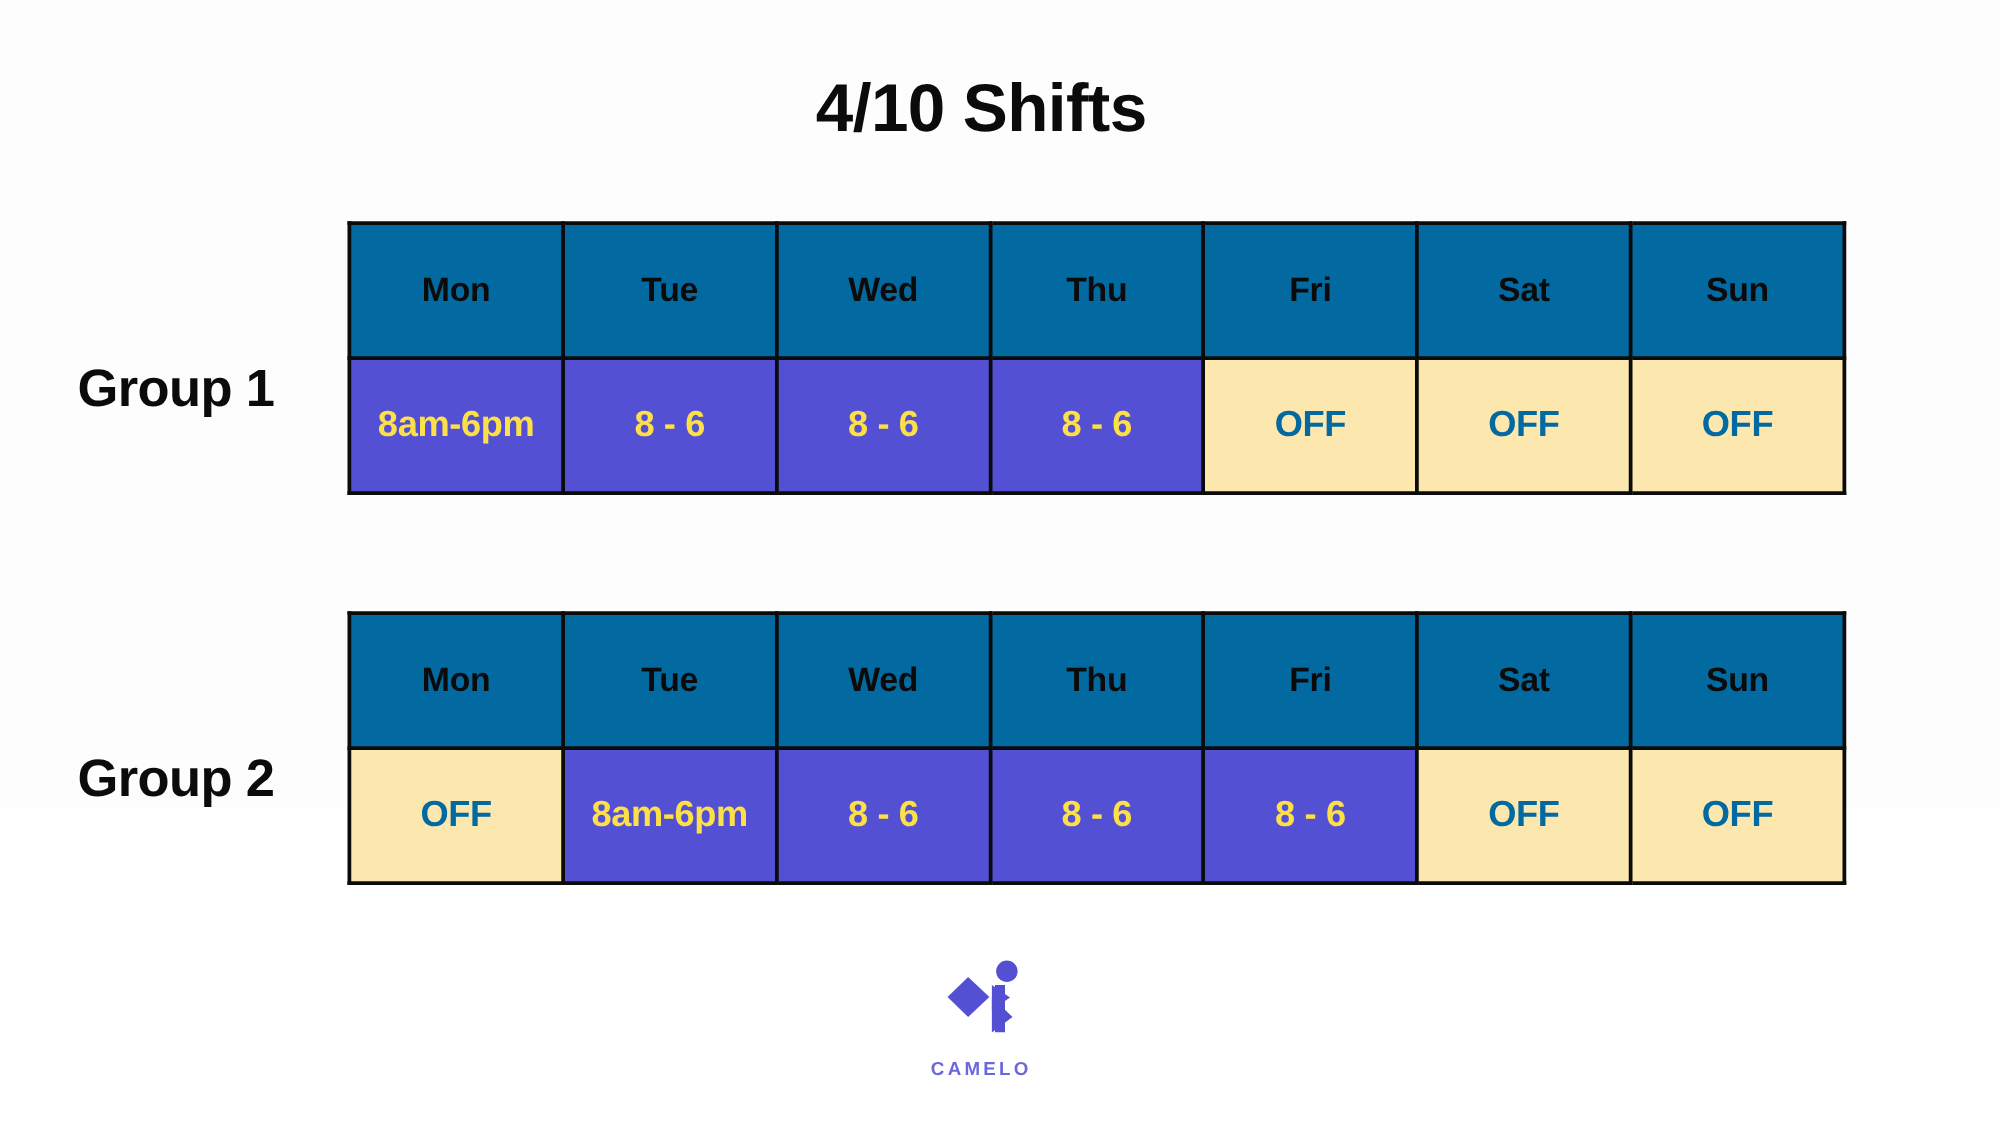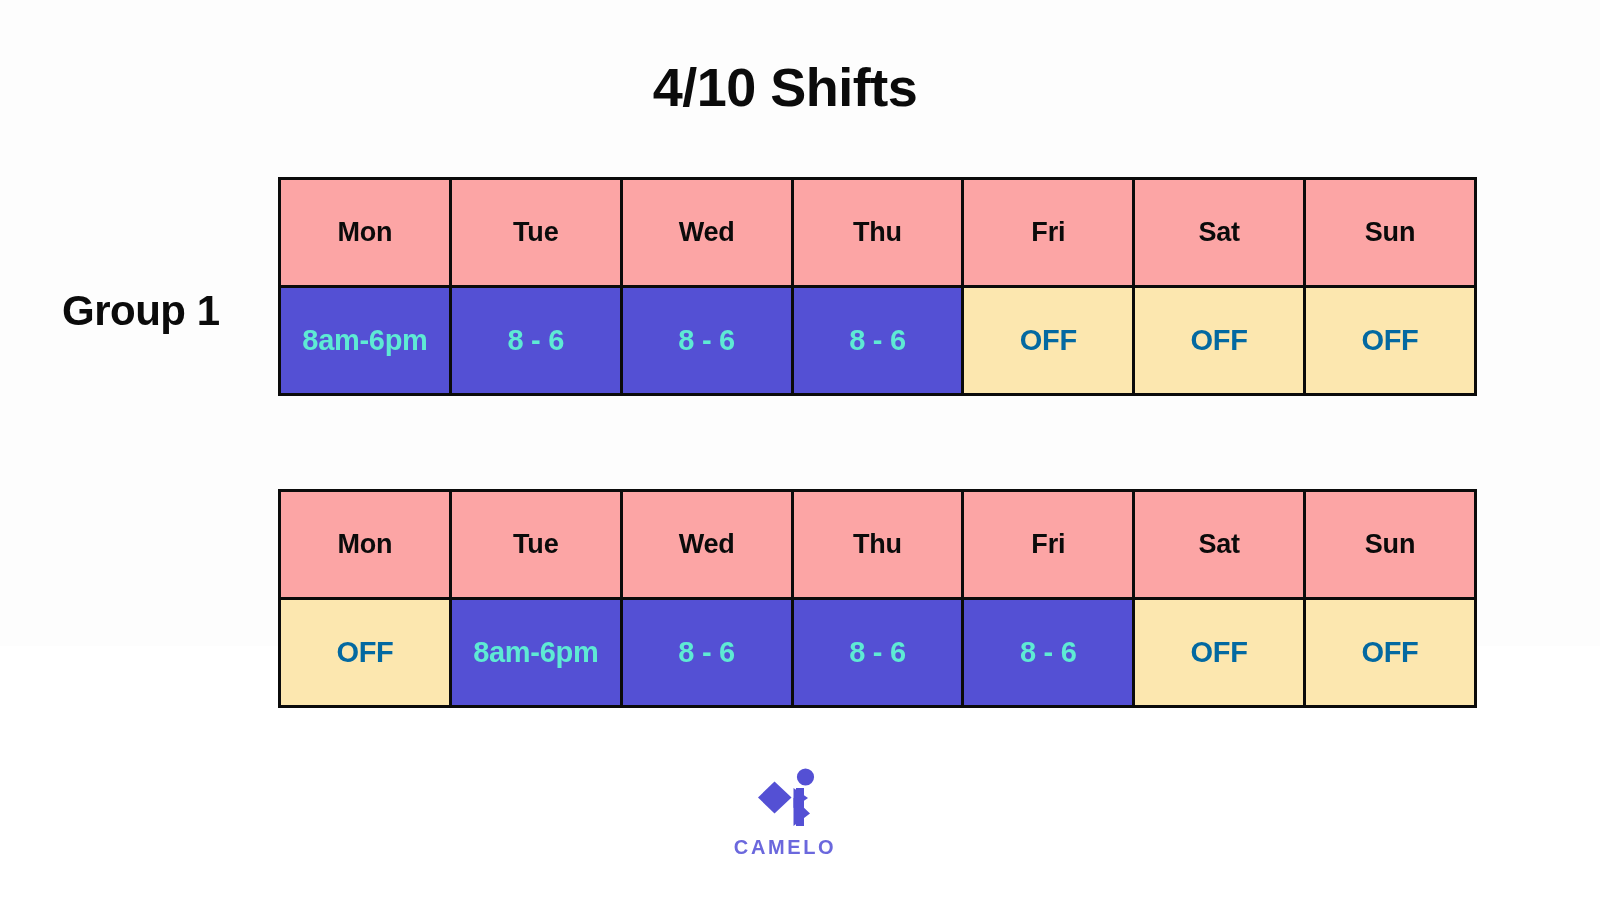"Mon" .day-cell { background: #fca5a5 -> #0369a1 }
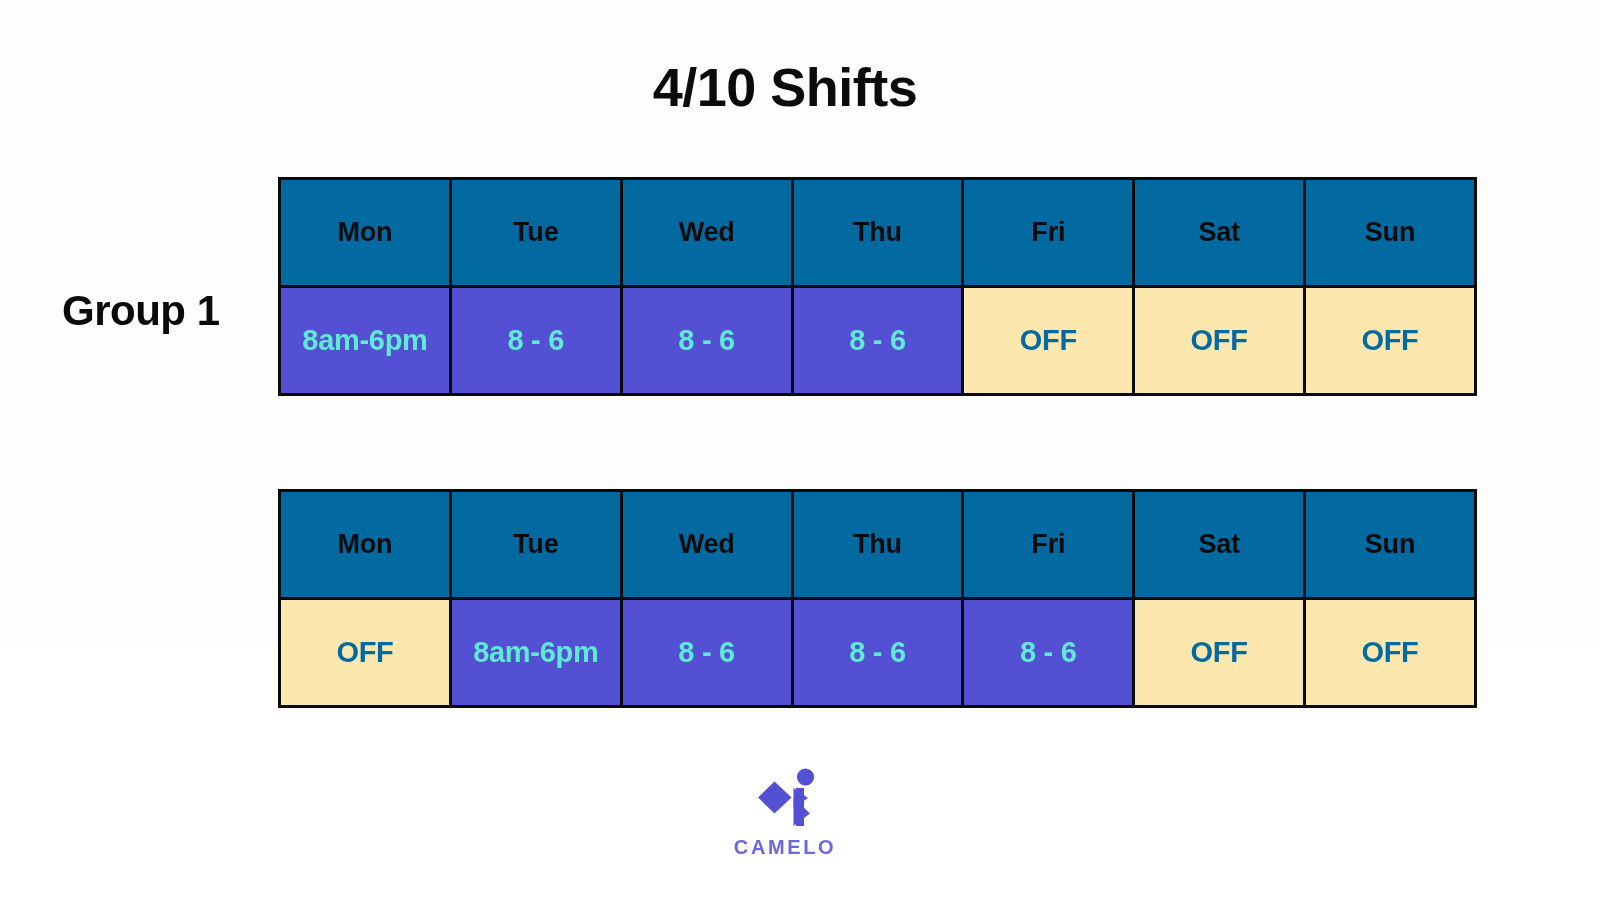"8am-6pm" .shift-cell.work { color: #5eead4 -> #fde047 }
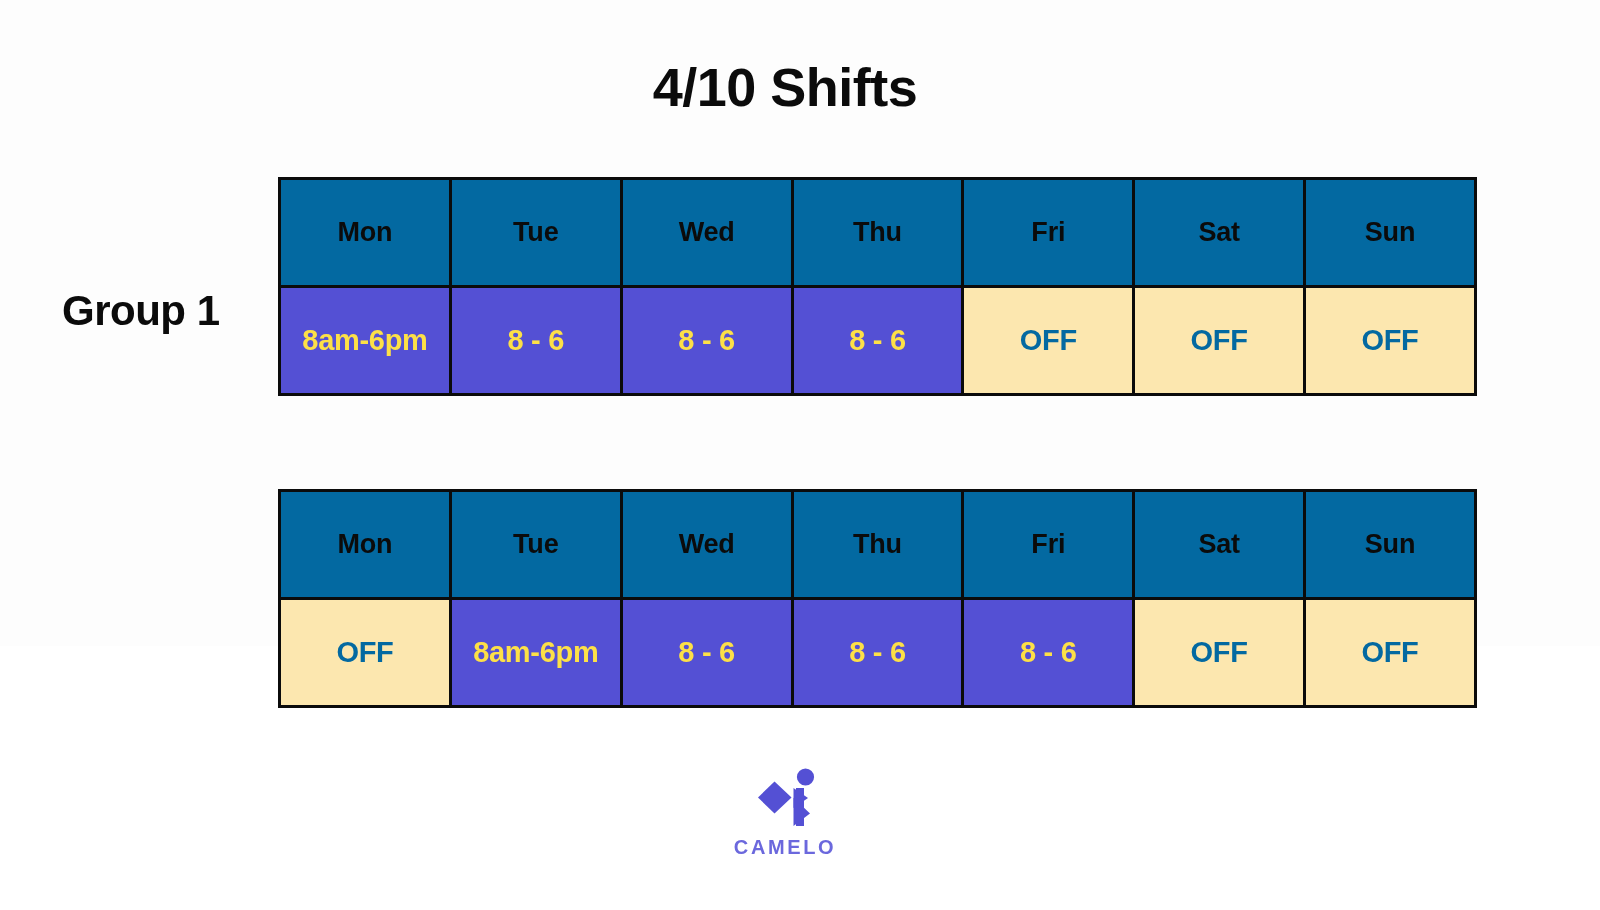"Group 2" div.group-label { html: none -> <div>Group 2</div> }
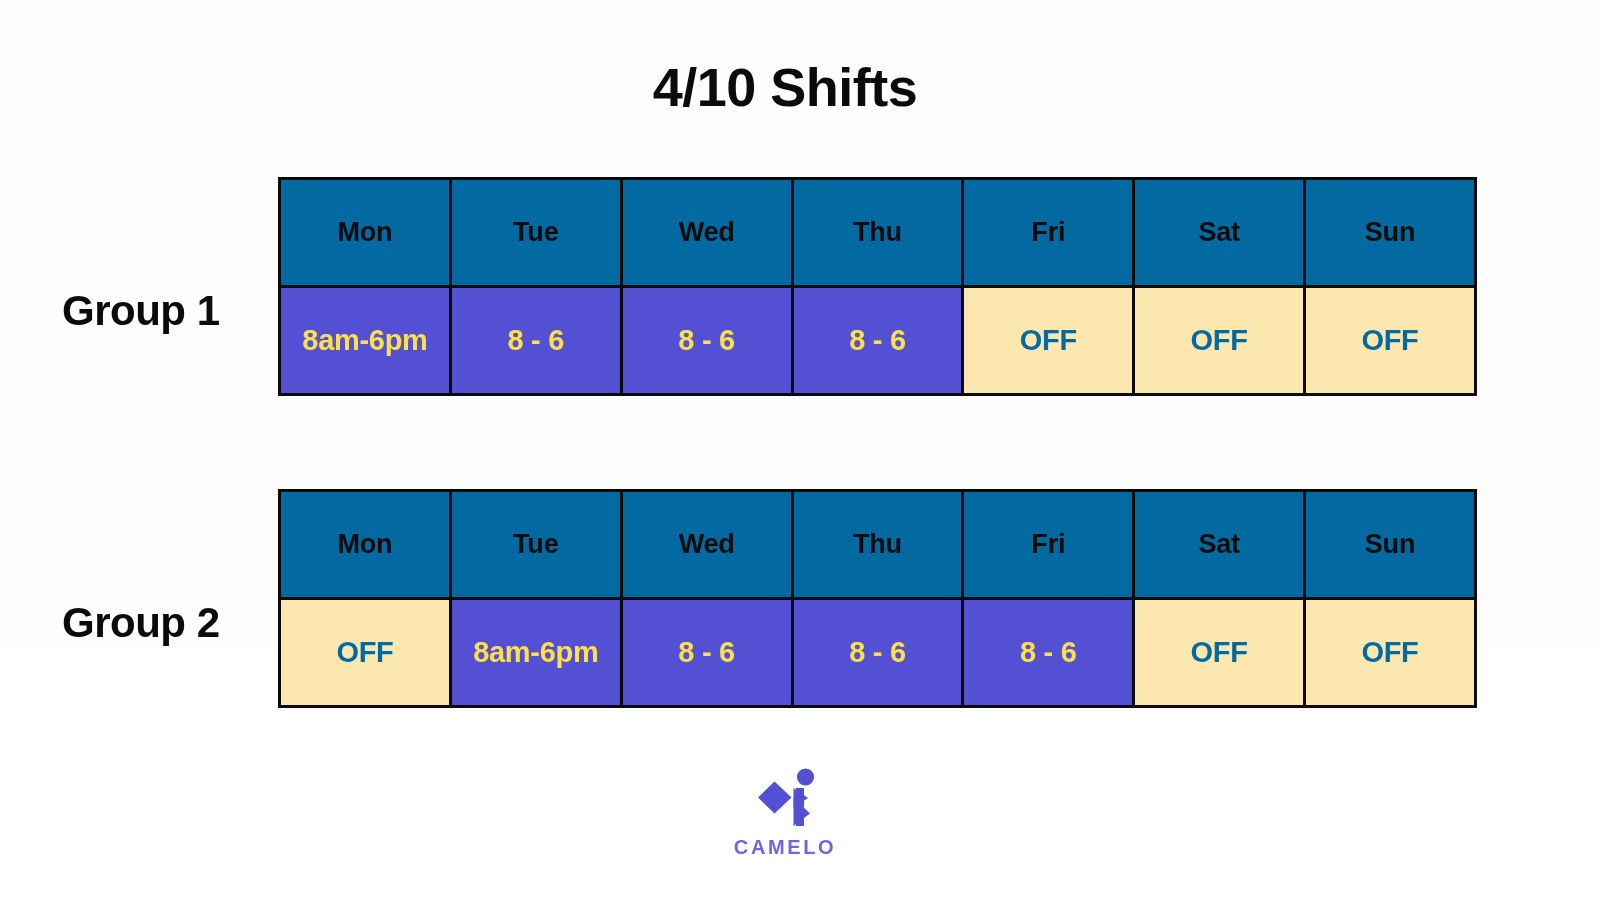"CAMELO" .brand-name { font-size: 20px -> 15px; margin-top: 10px -> 21px }
